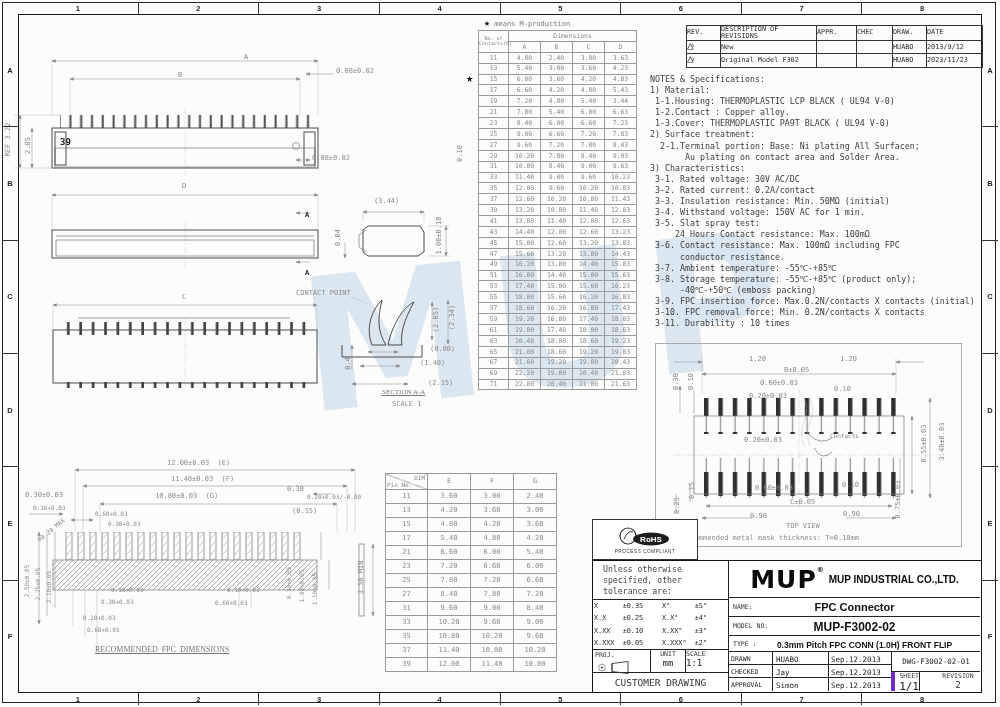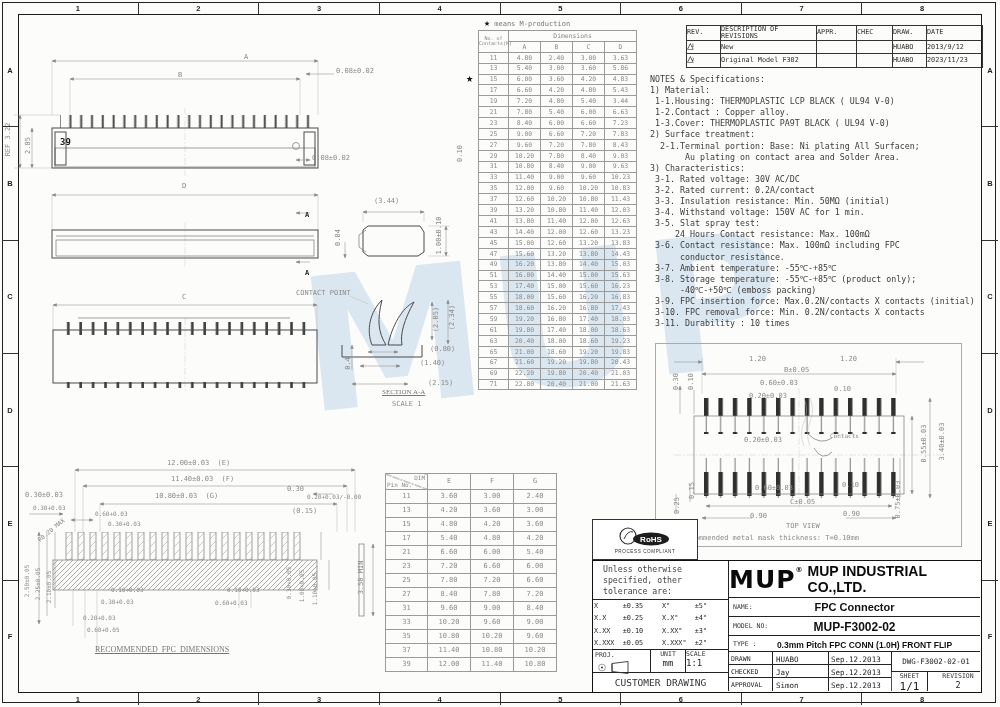"5.86" td { text: 5.86 -> 4.23 }
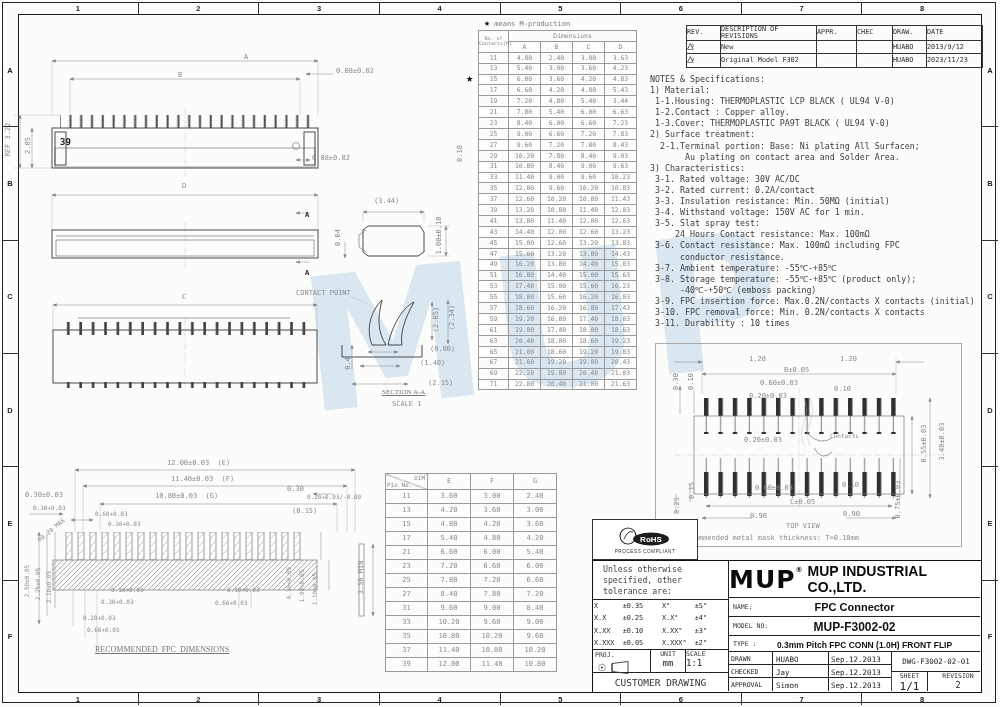"MUP INDUSTRIAL CO.,LTD." .mup-co { font-size: 14px -> 10px }
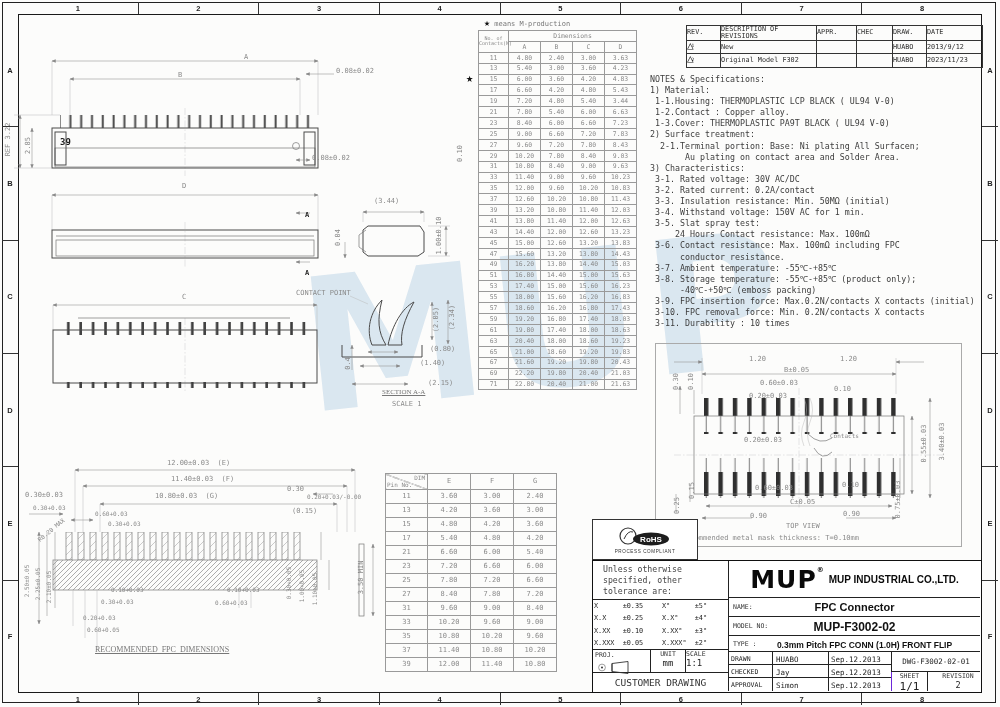"SHEET" div.cell { border-left: 1px solid #6d28d9 -> 4px solid #6d28d9; text-align: center -> right; width: 37px -> 29px }
